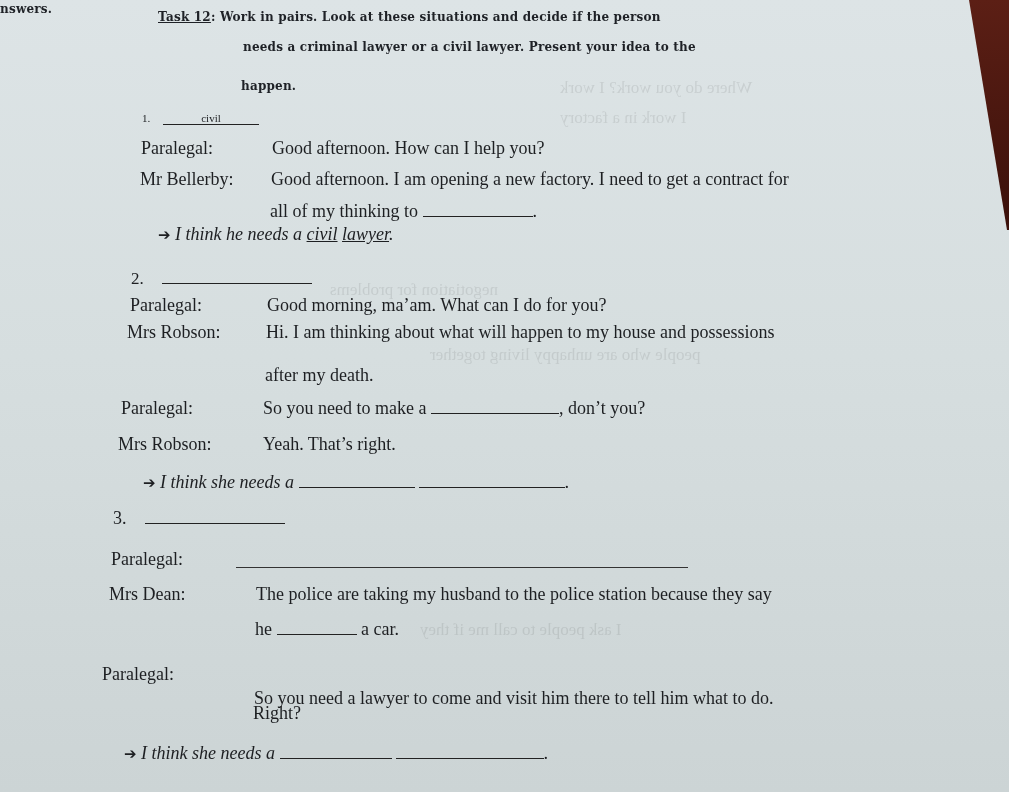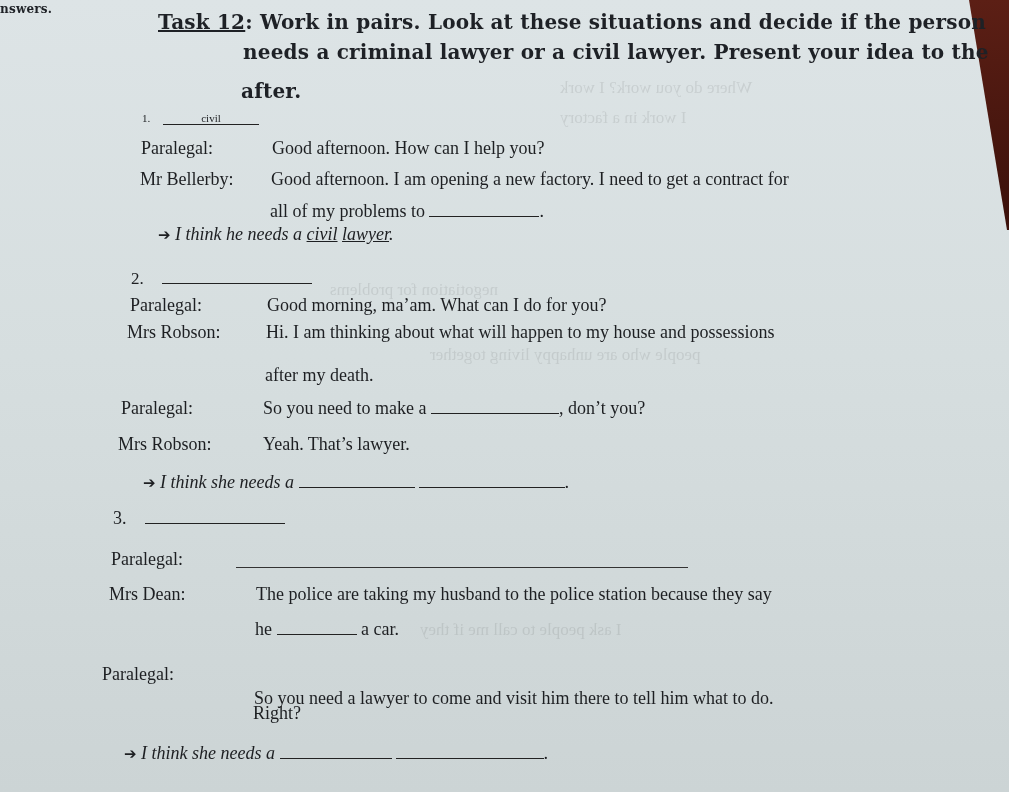"Task 12: Work in pairs." .heading { font-size: 20px -> 12px }
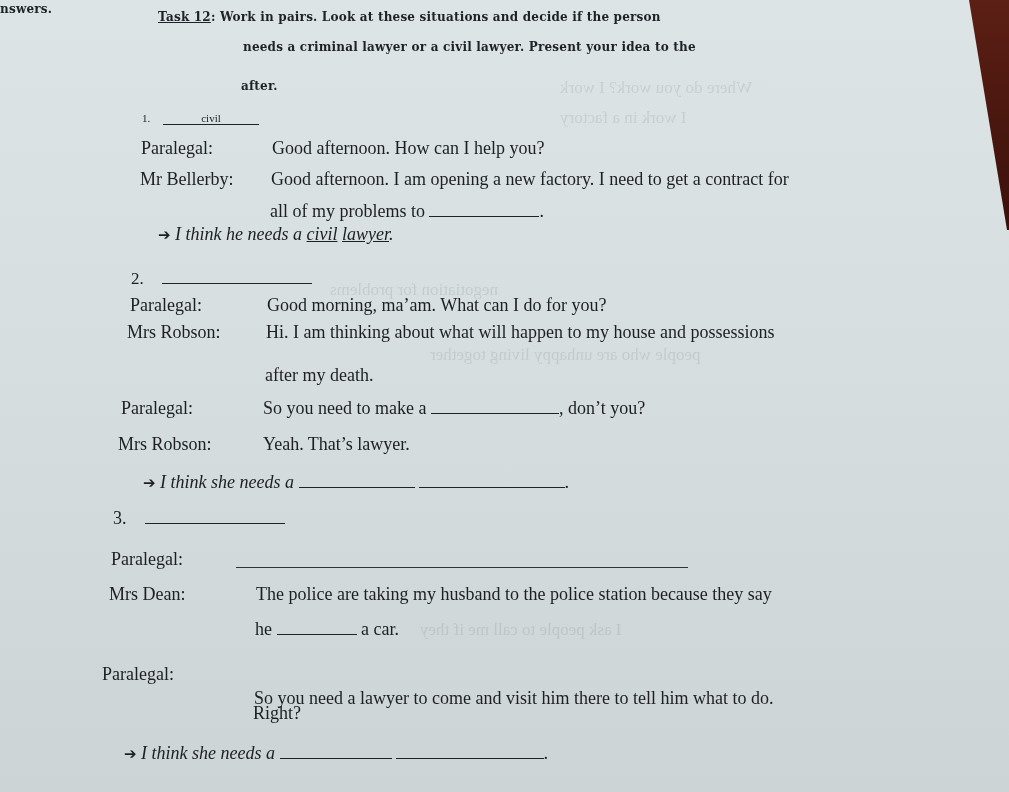"after." div.abs { text: after -> happen }
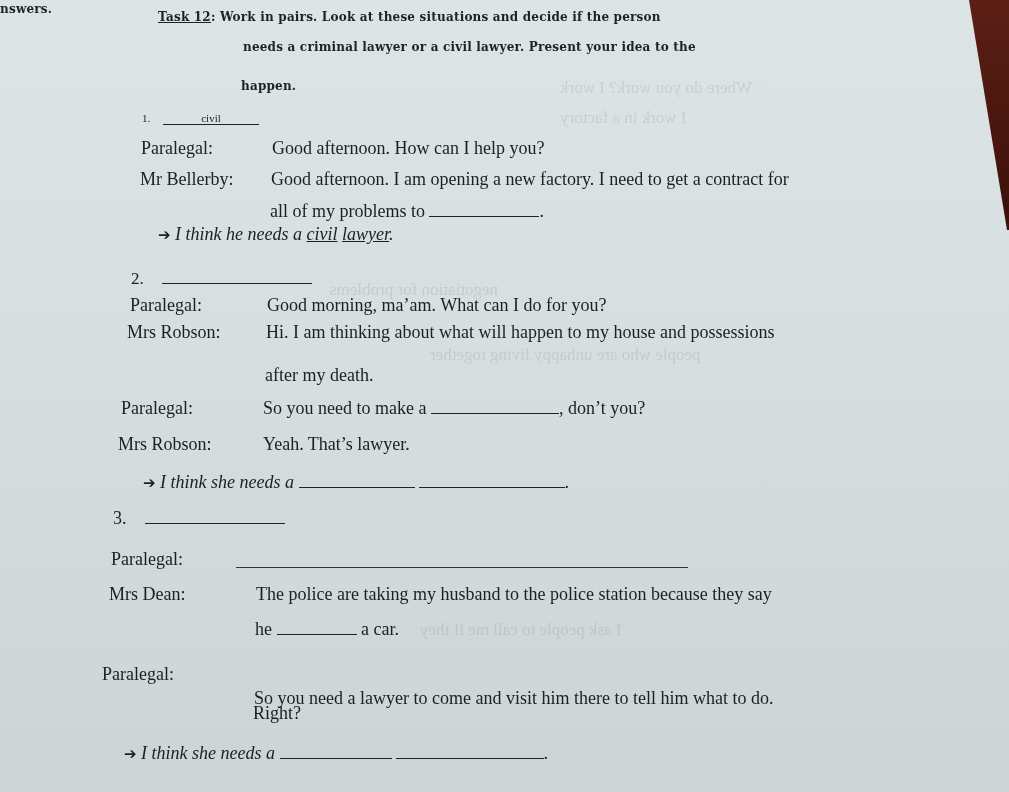"all of my problems to" span { text: problems -> thinking }
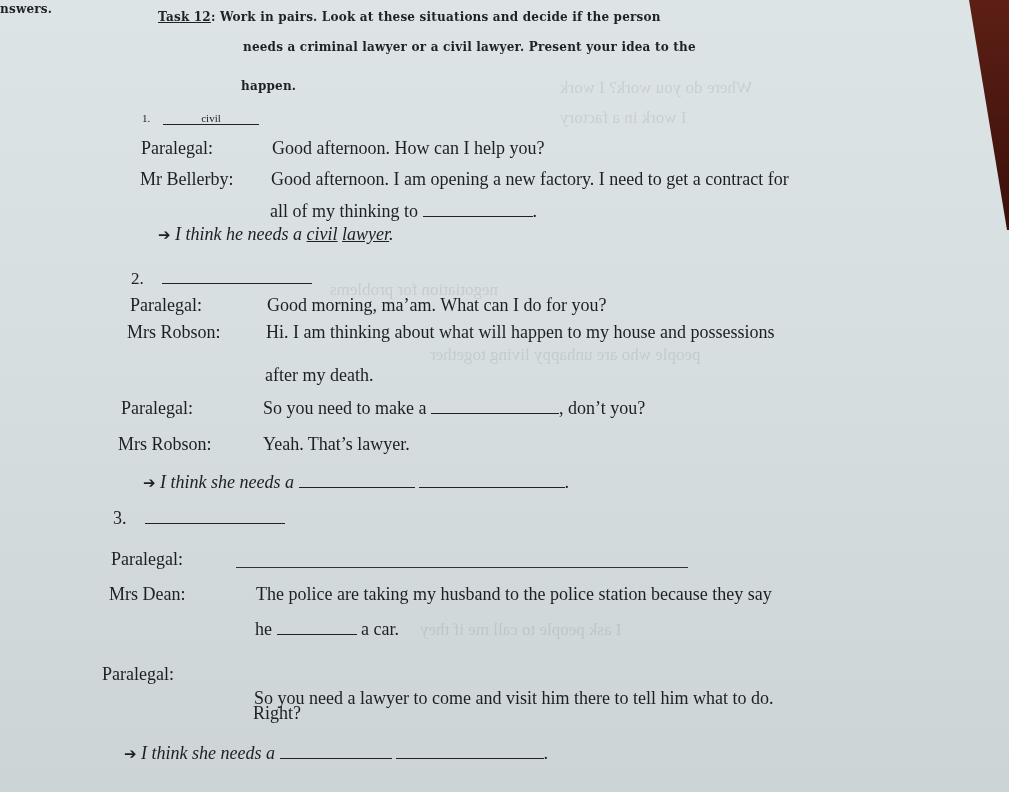"Yeah. That’s lawyer." div.abs { text: lawyer -> right }
